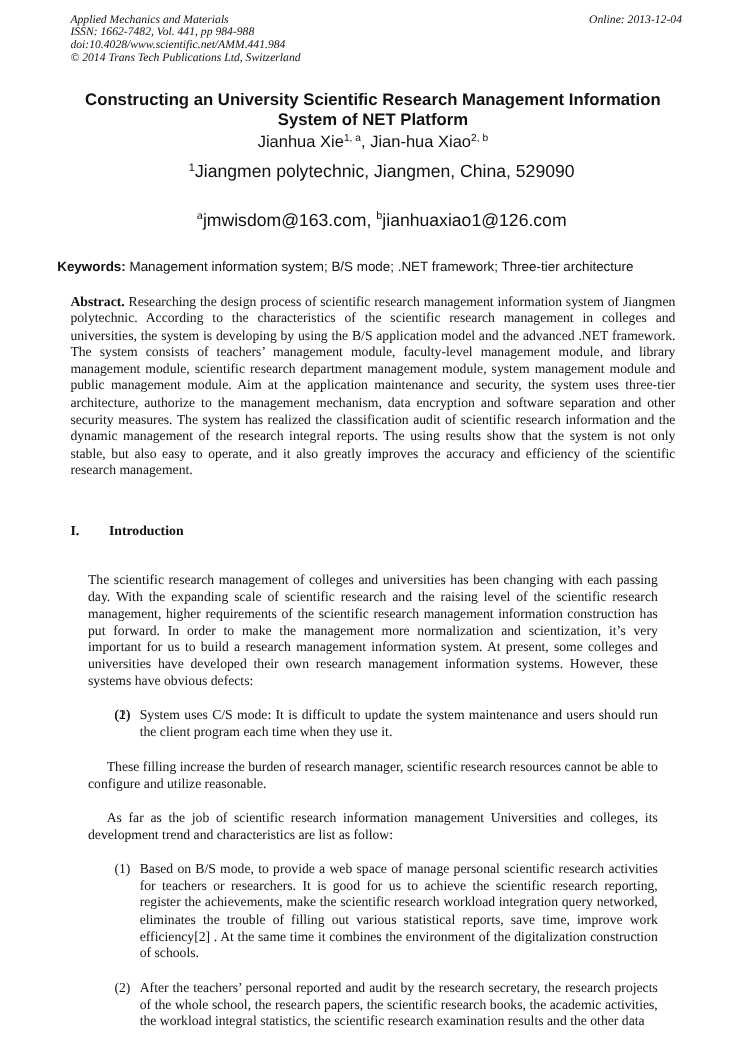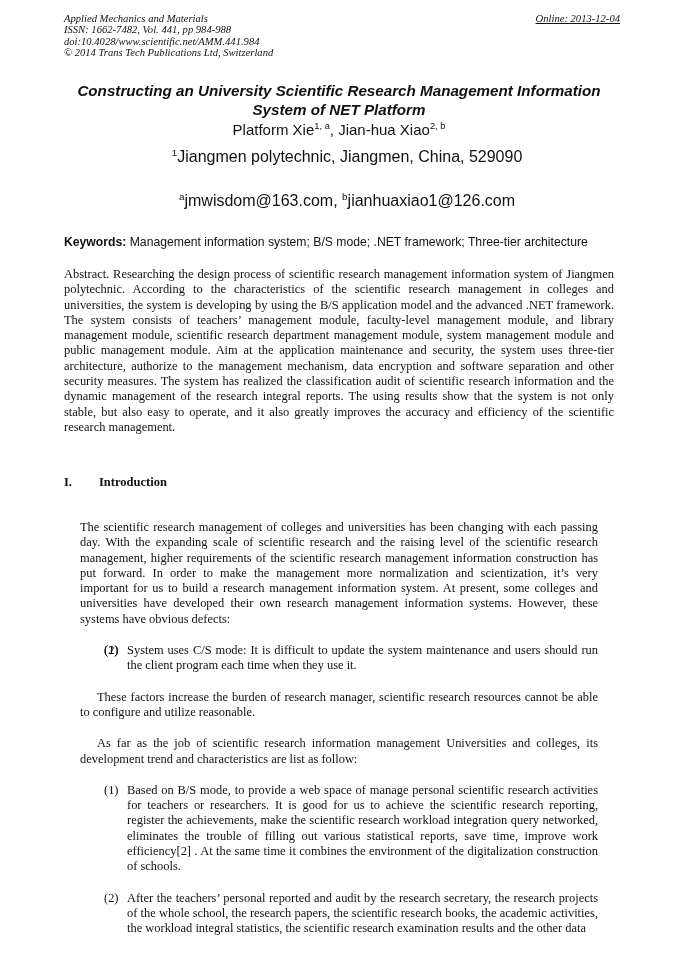"Online: 2013-12-04" .header-right { text-decoration: underline -> none }
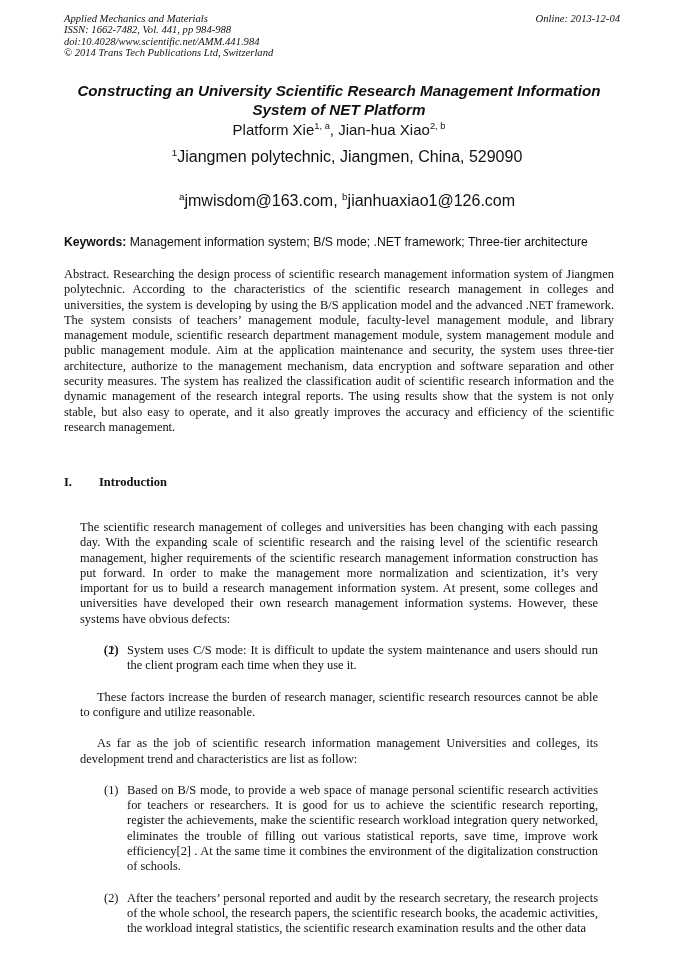"Constructing an University Scientific" .title { font-style: italic -> none }
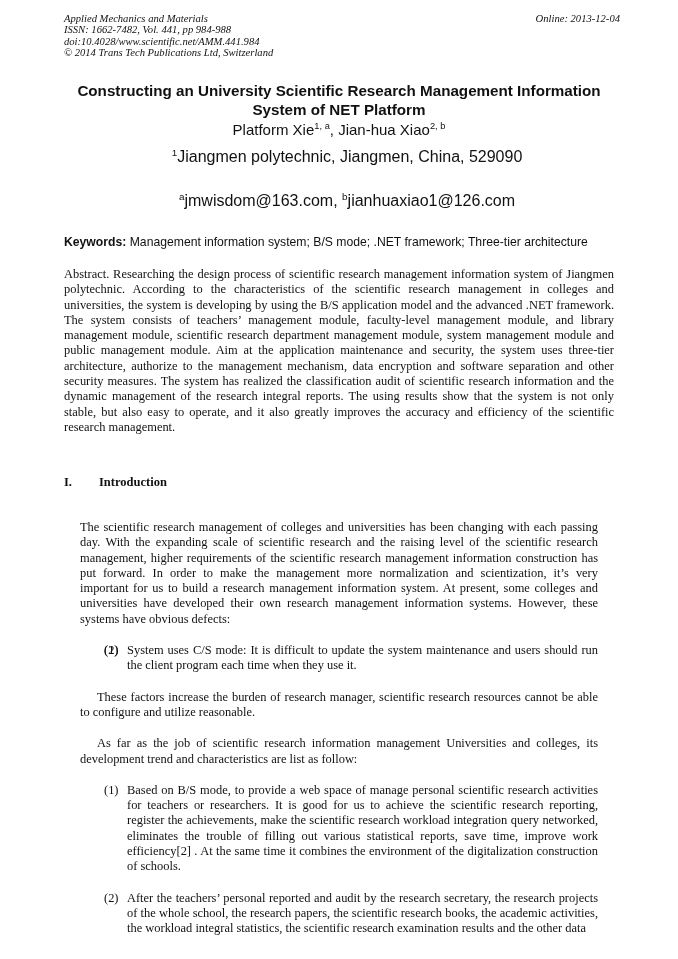"Platform Xie" span { text: Platform -> Jianhua }
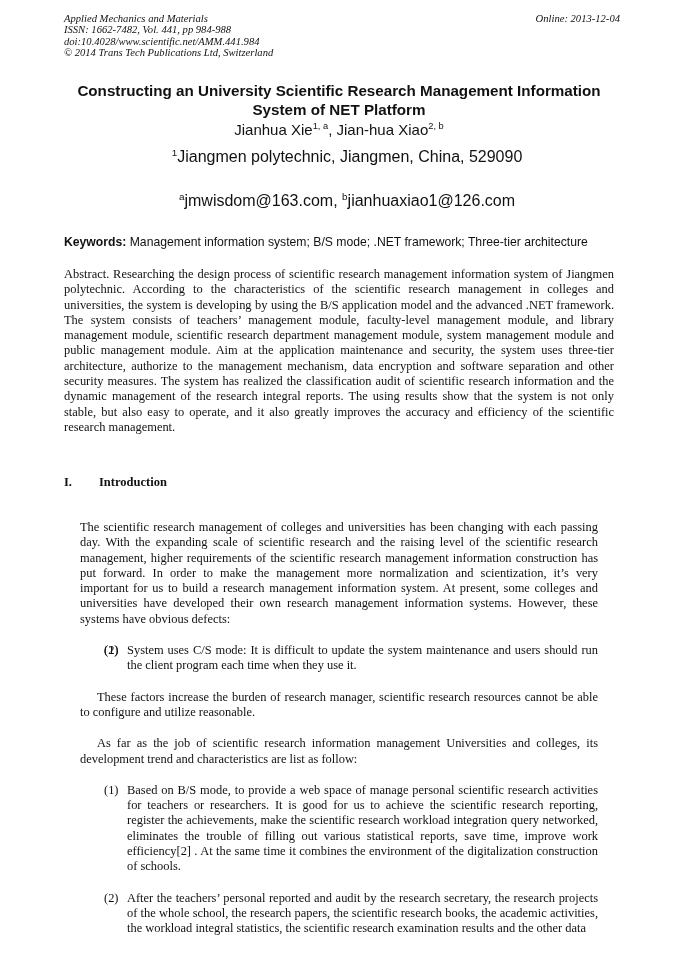"Keywords: Management information system;" .keywords { left: 64px -> 52px }
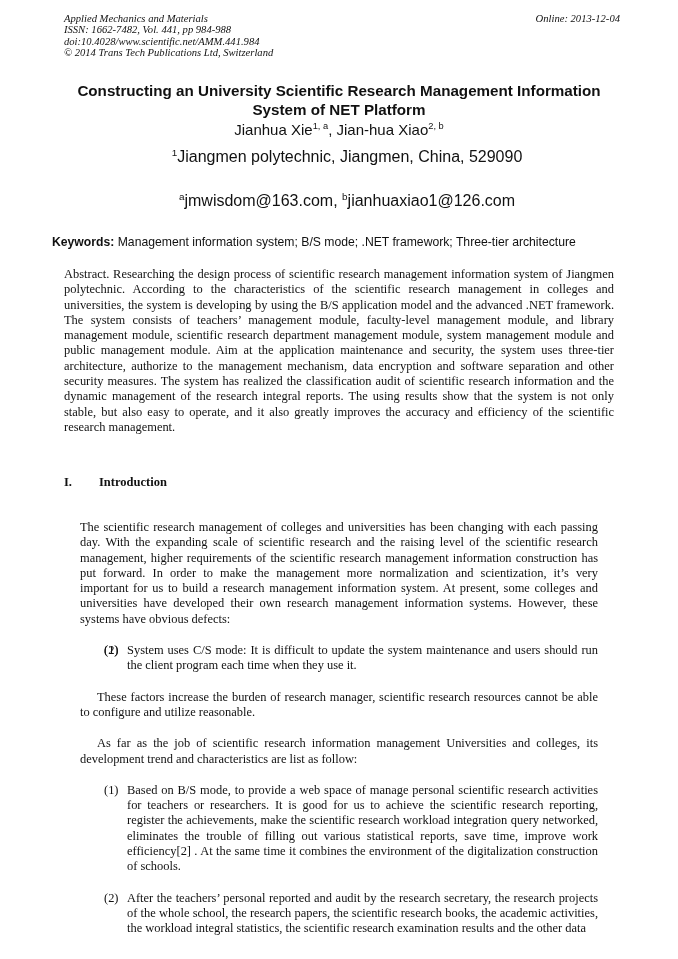"Abstract." .abstract b { font-weight: normal -> bold }
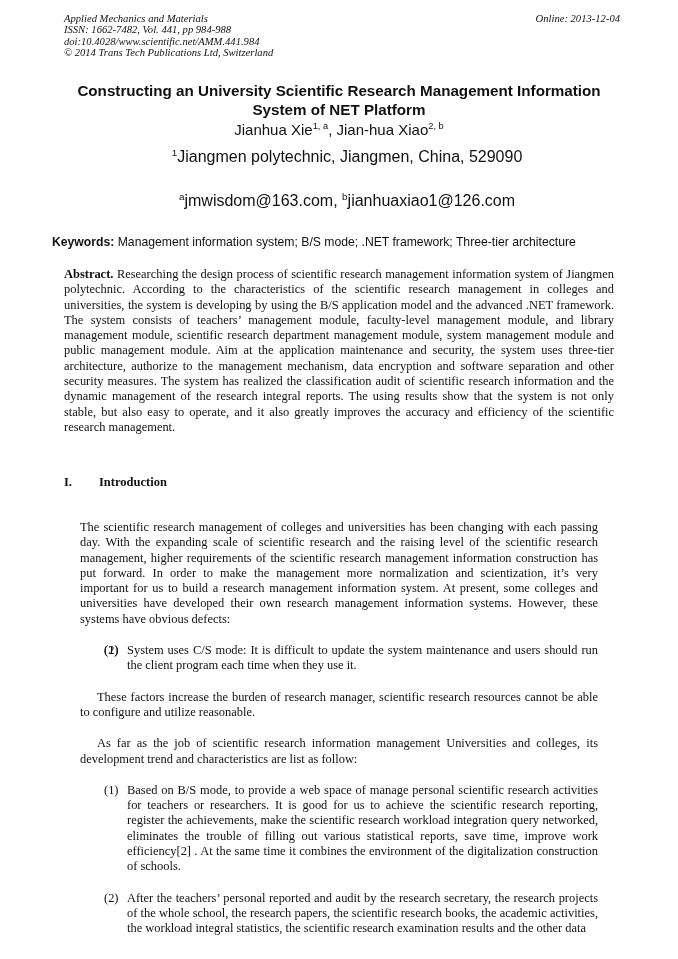"These factors increase the burden" p.indent-para { text: factors -> filling }
